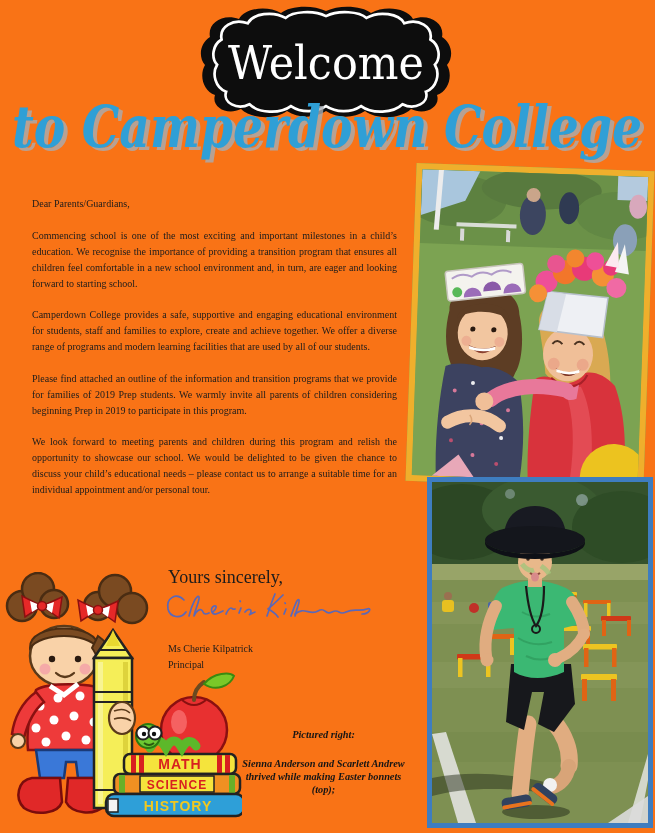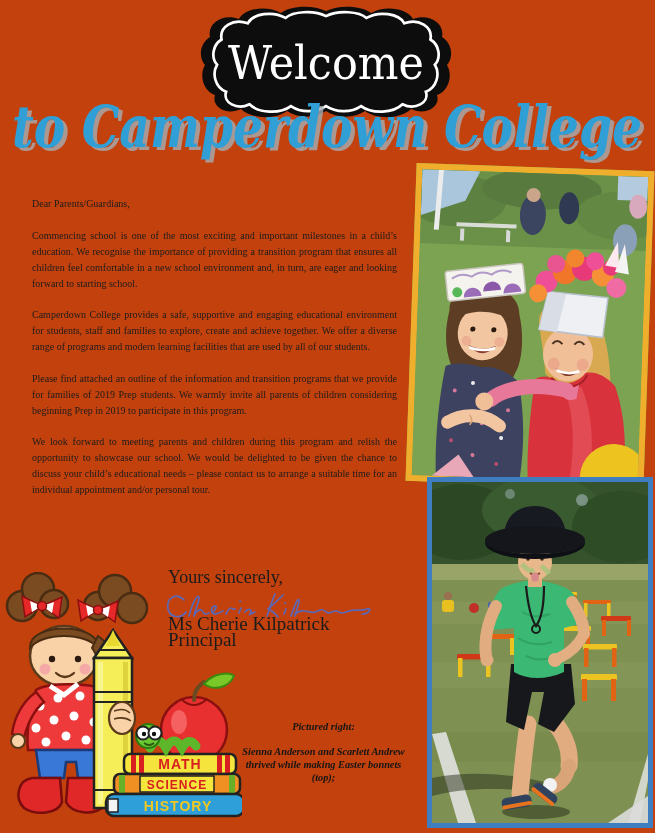"Welcome" .page { background: #c2410c -> #f97316 }
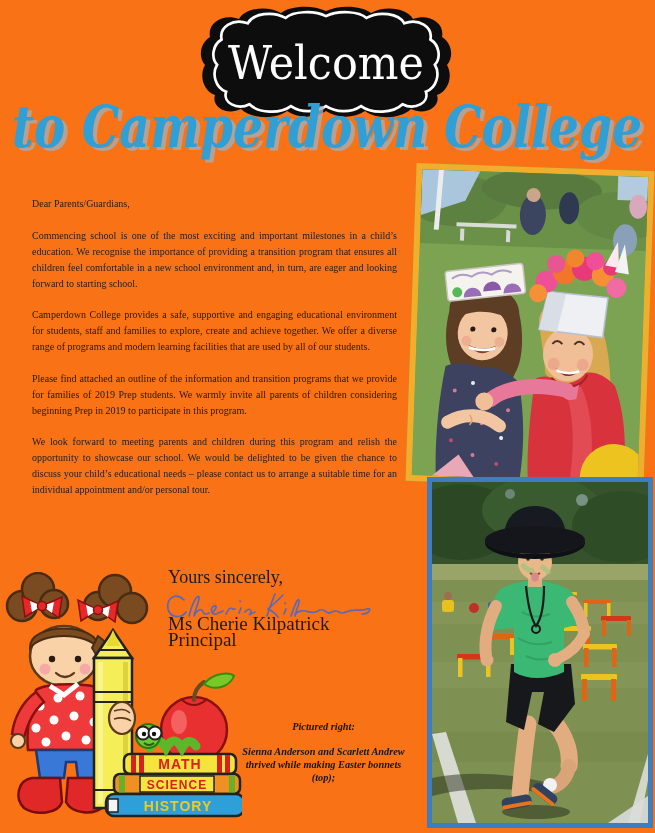"Ms Cherie Kilpatrick" .signatory { font-size: 19px -> 10px; top: 616px -> 641px }
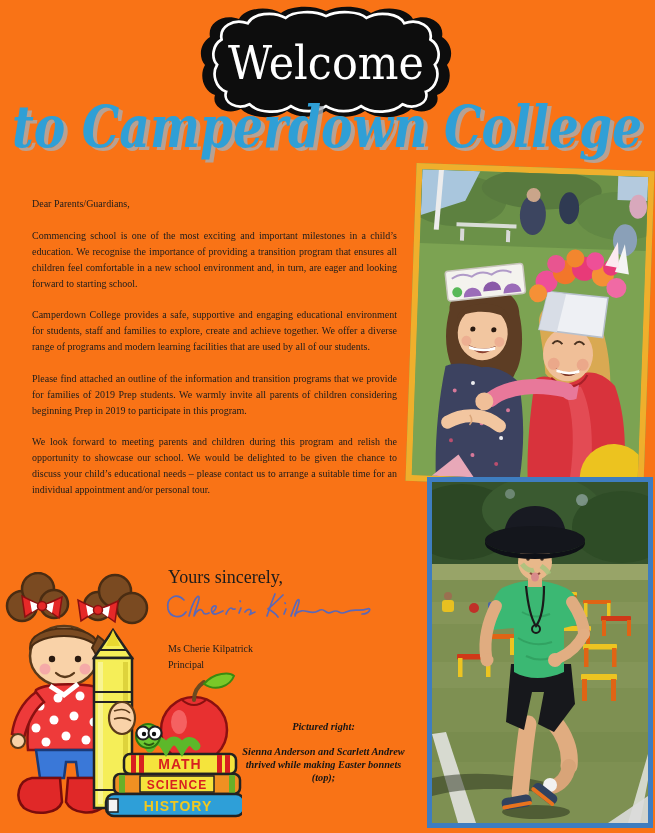"Pictured right:" .caption .cap-head { margin: 8px -> 16px }
